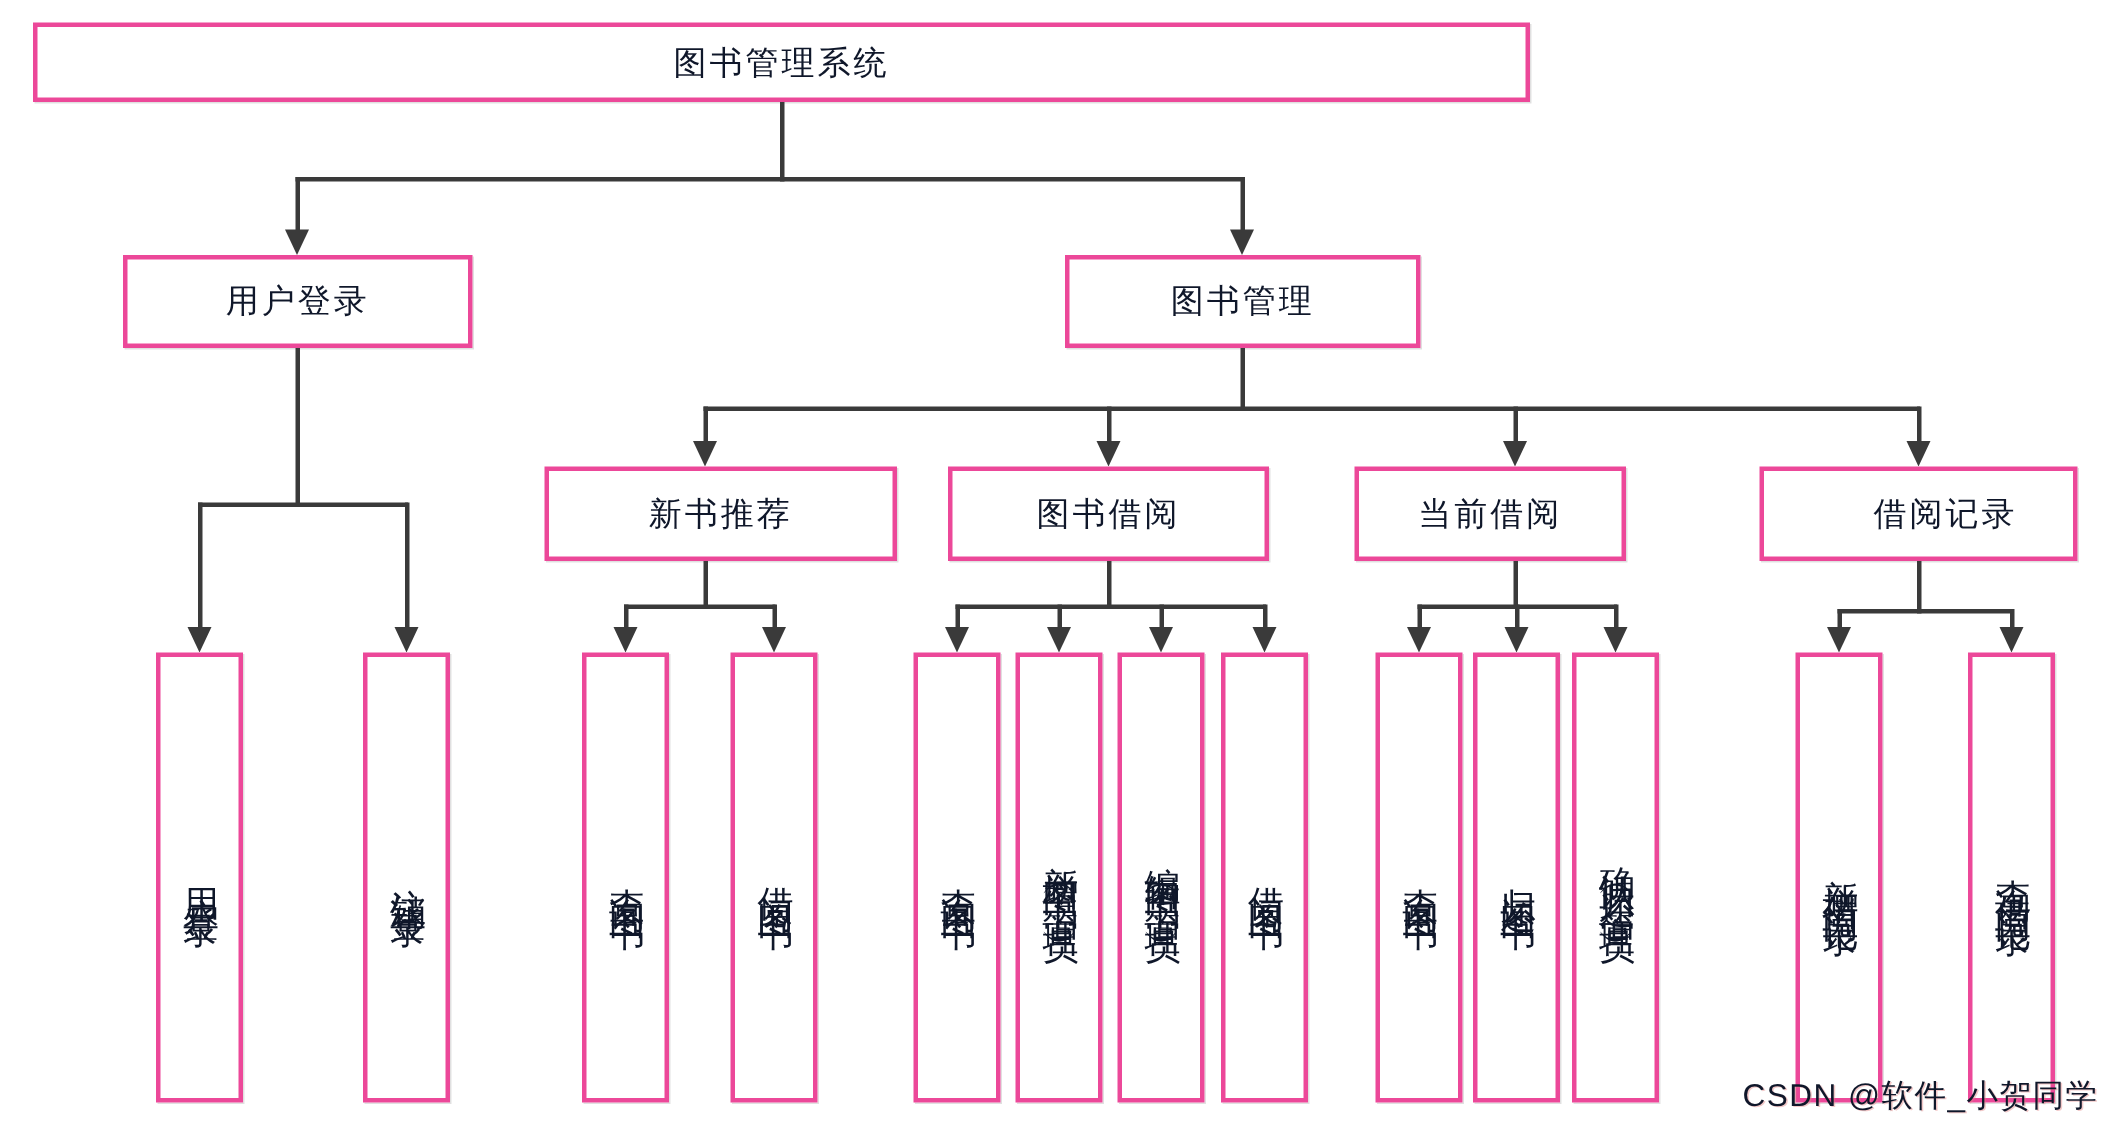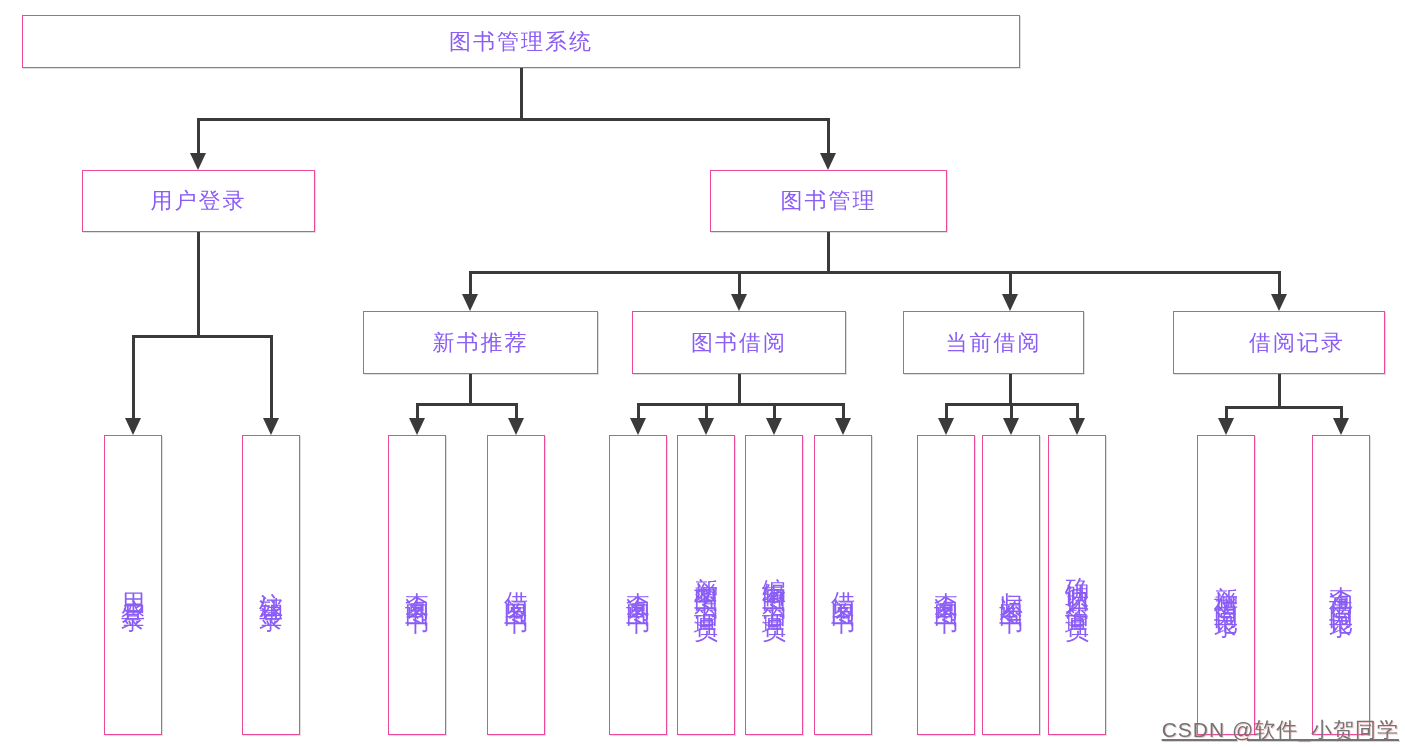"图书管理系统" .box { border: 1px solid #ec4899 -> 3px solid #ec4899; color: #8b5cf6 -> #0f172a }
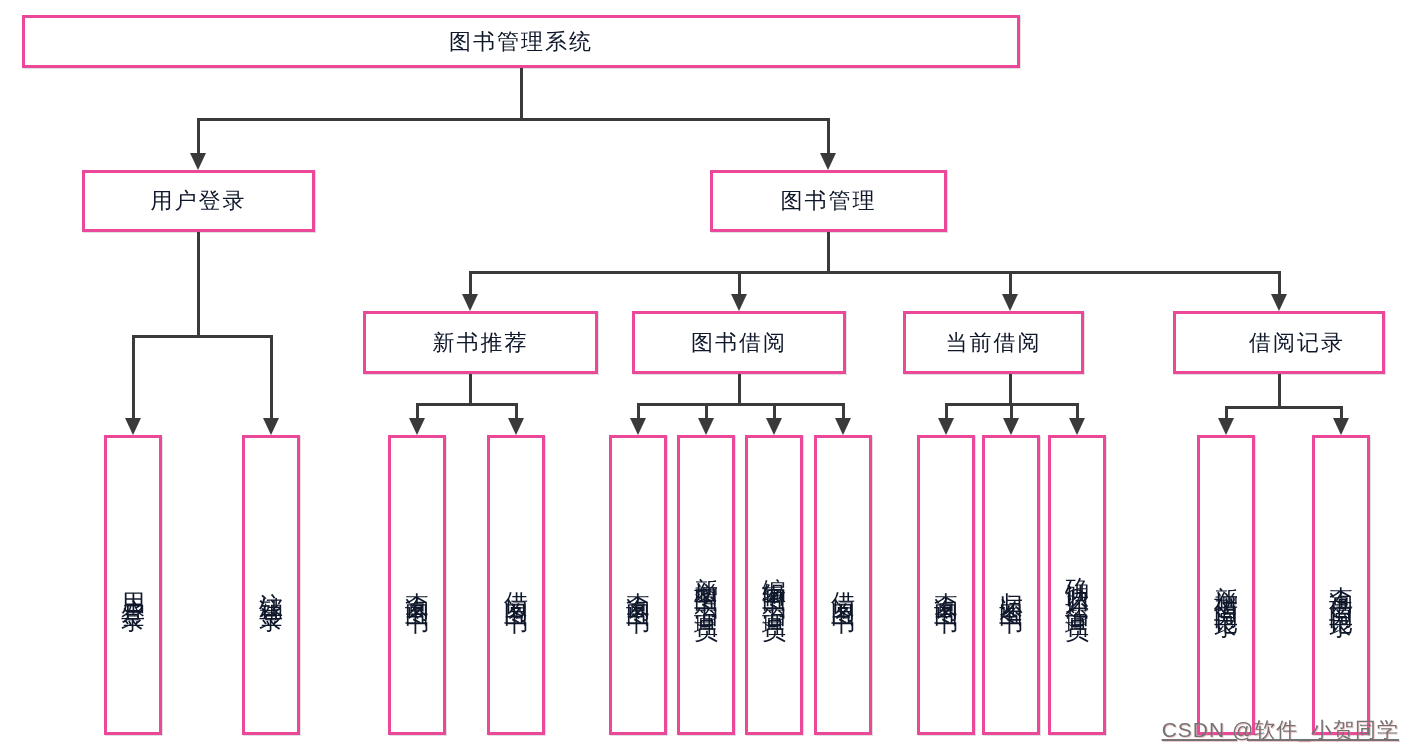"CSDN @软件_小贺同学" .watermark { color: #737373 -> #0f172a; text-decoration: underline -> none }
